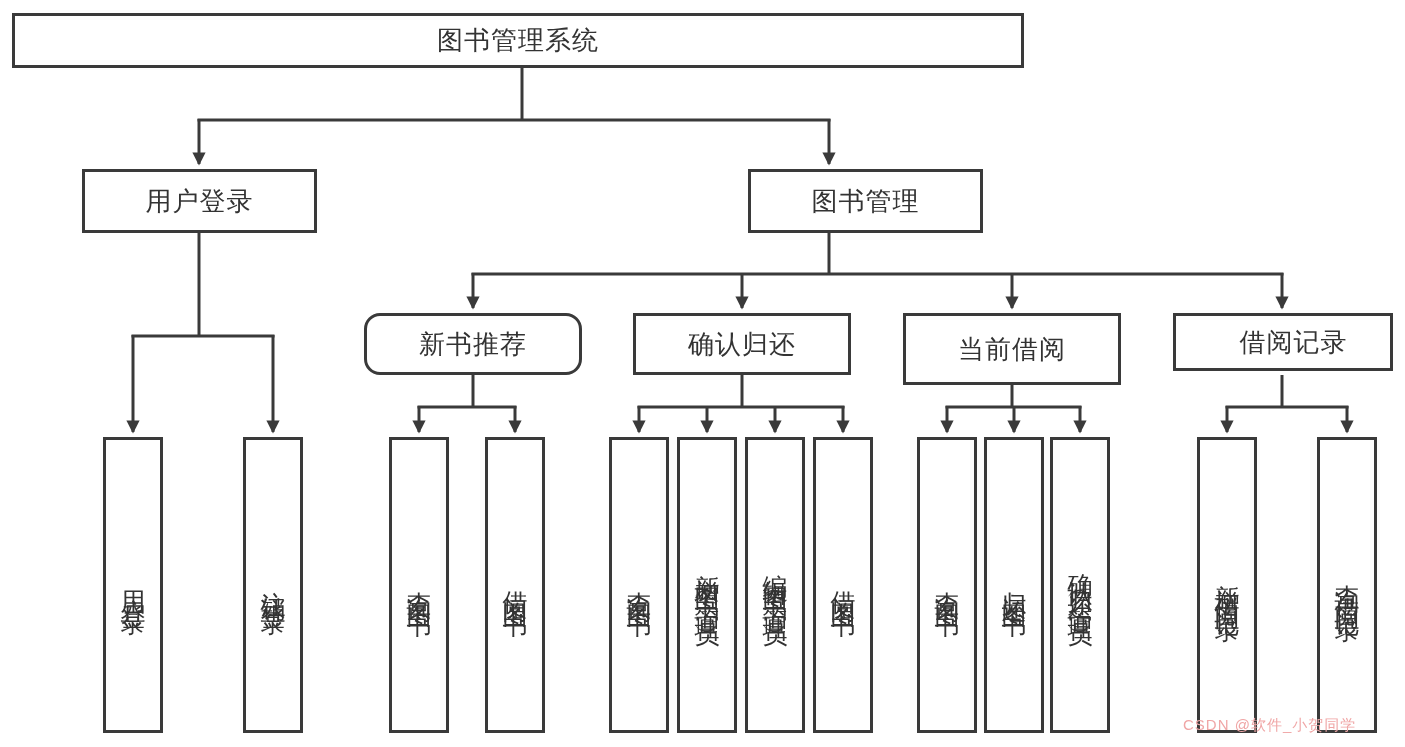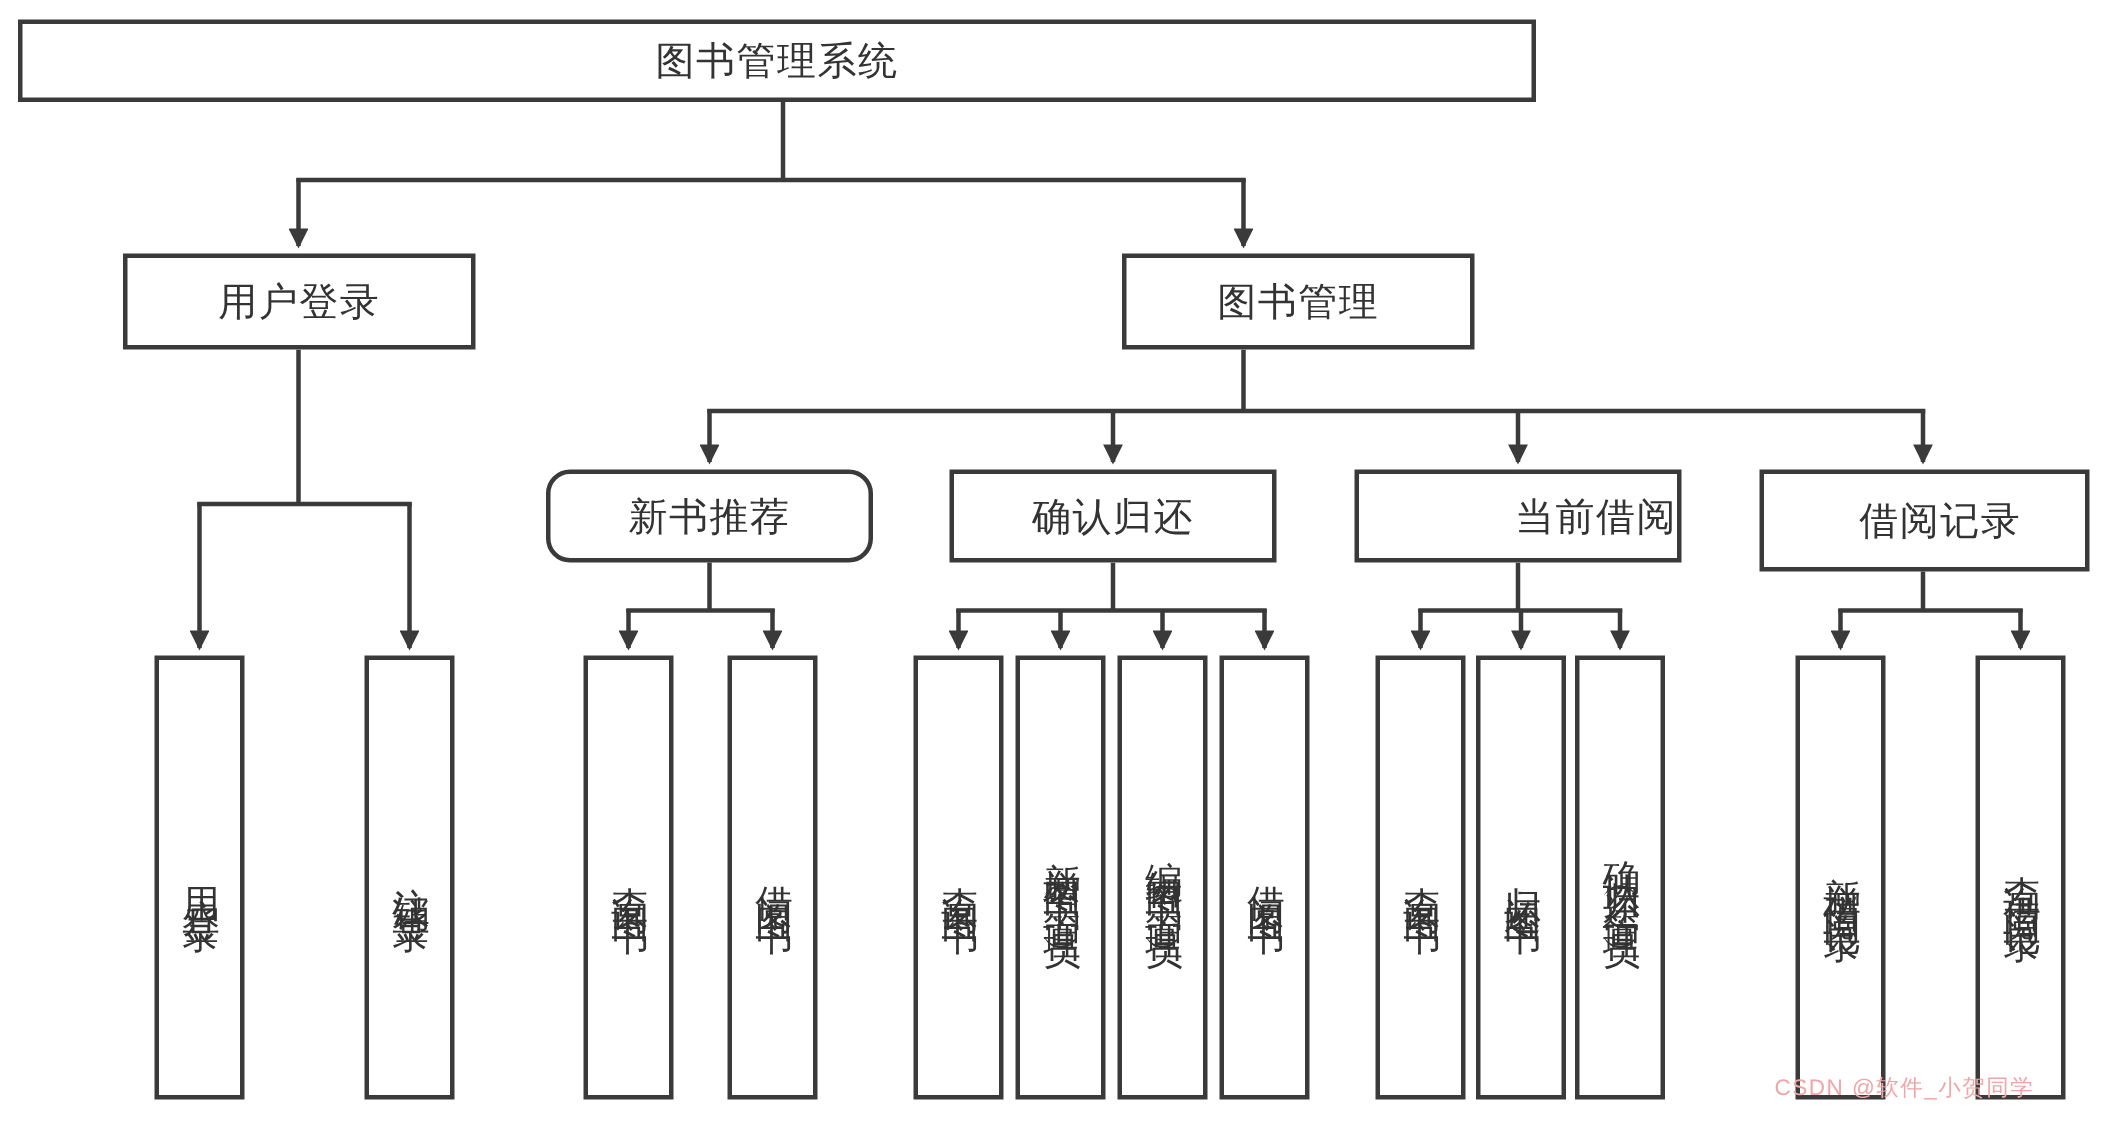"当前借阅" div.node { height: 62px -> 72px; justify-content: flex-end -> none }
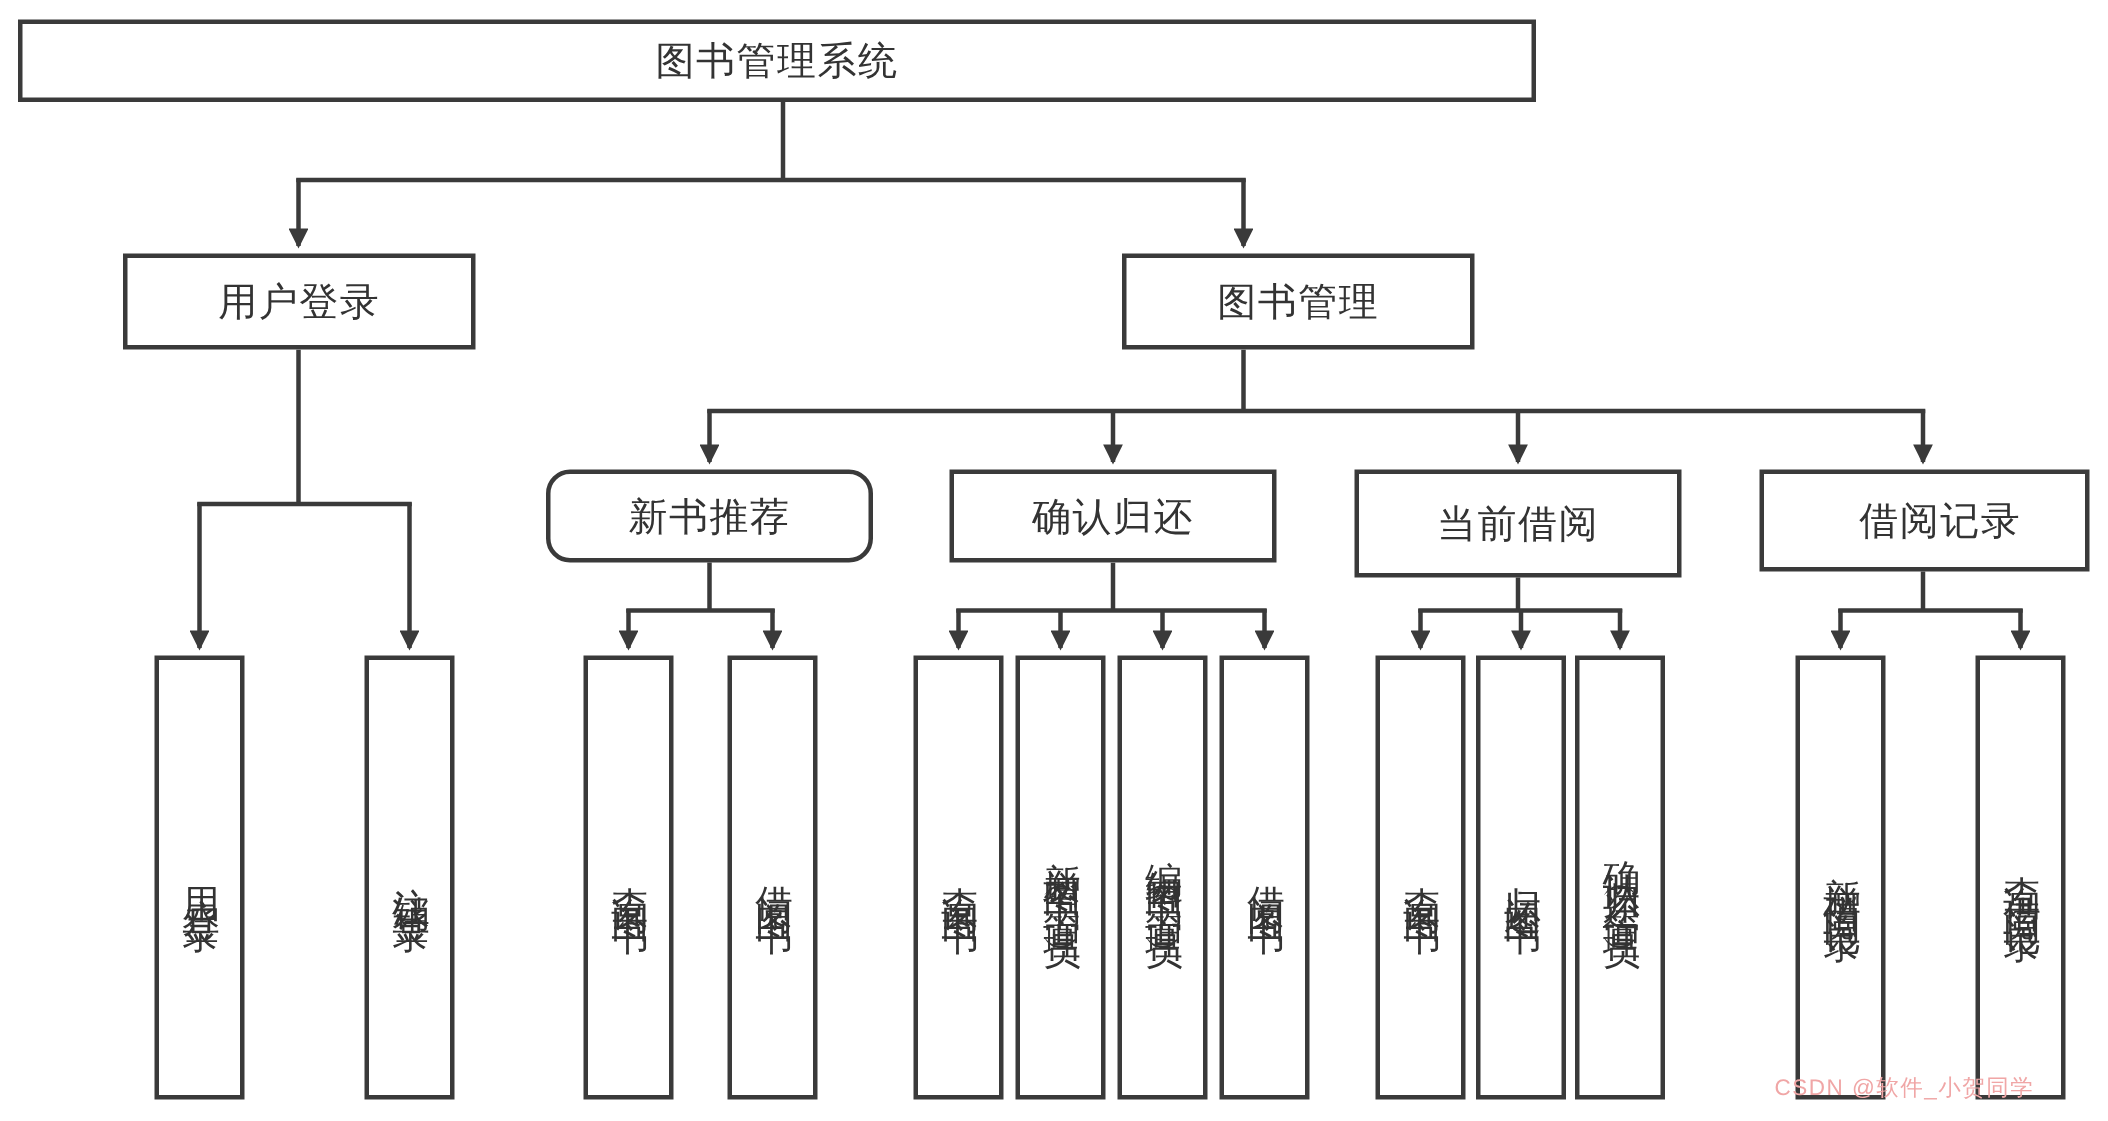"借阅记录" div.node { height: 68px -> 58px }
